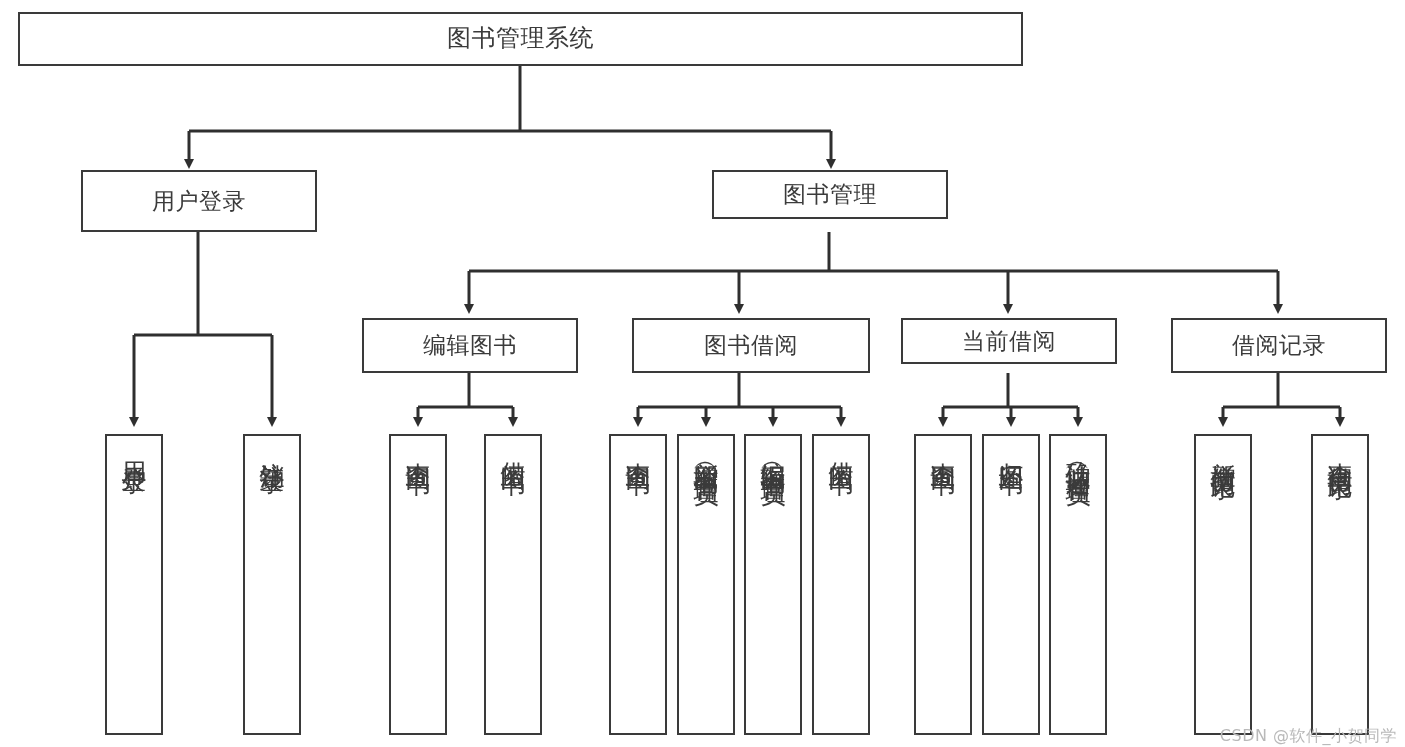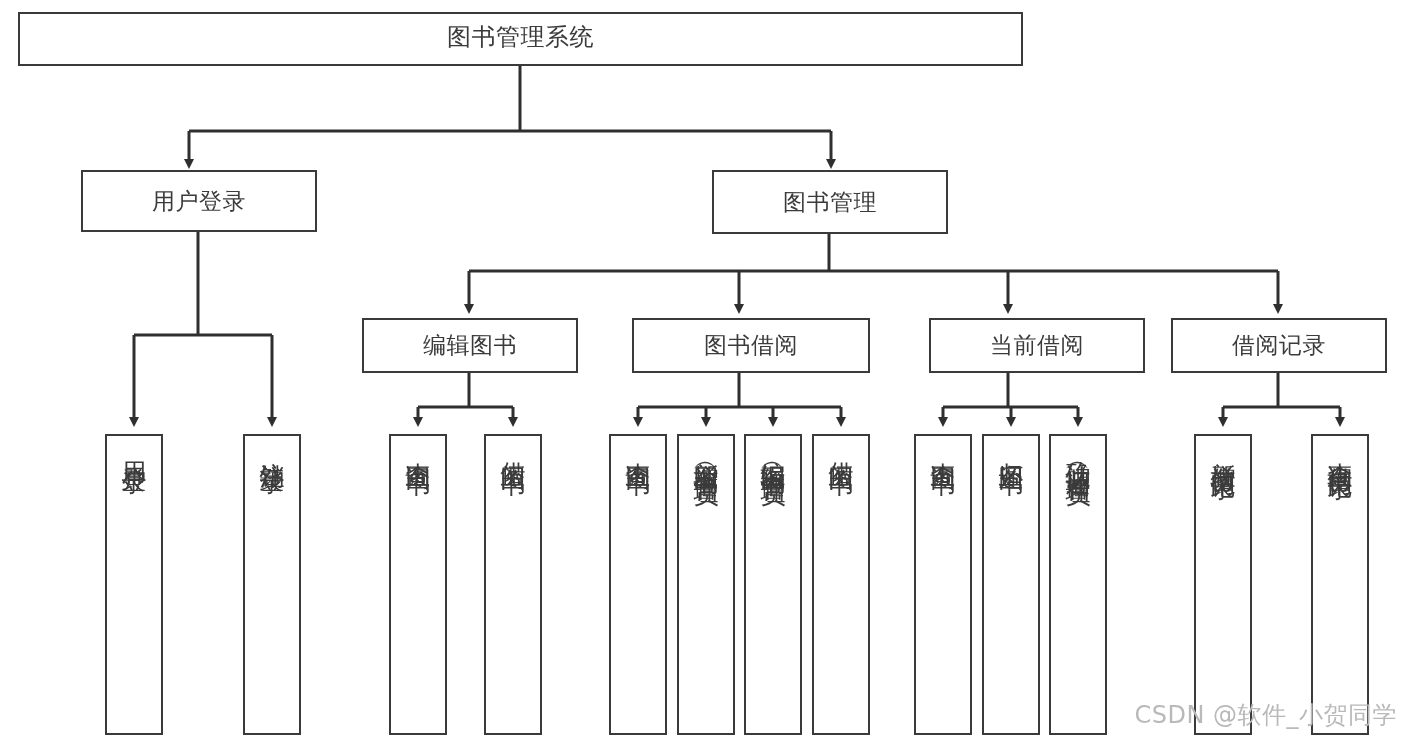"图书管理系统" .node.root .label { font-family: Liberation Mono, monospace -> none }
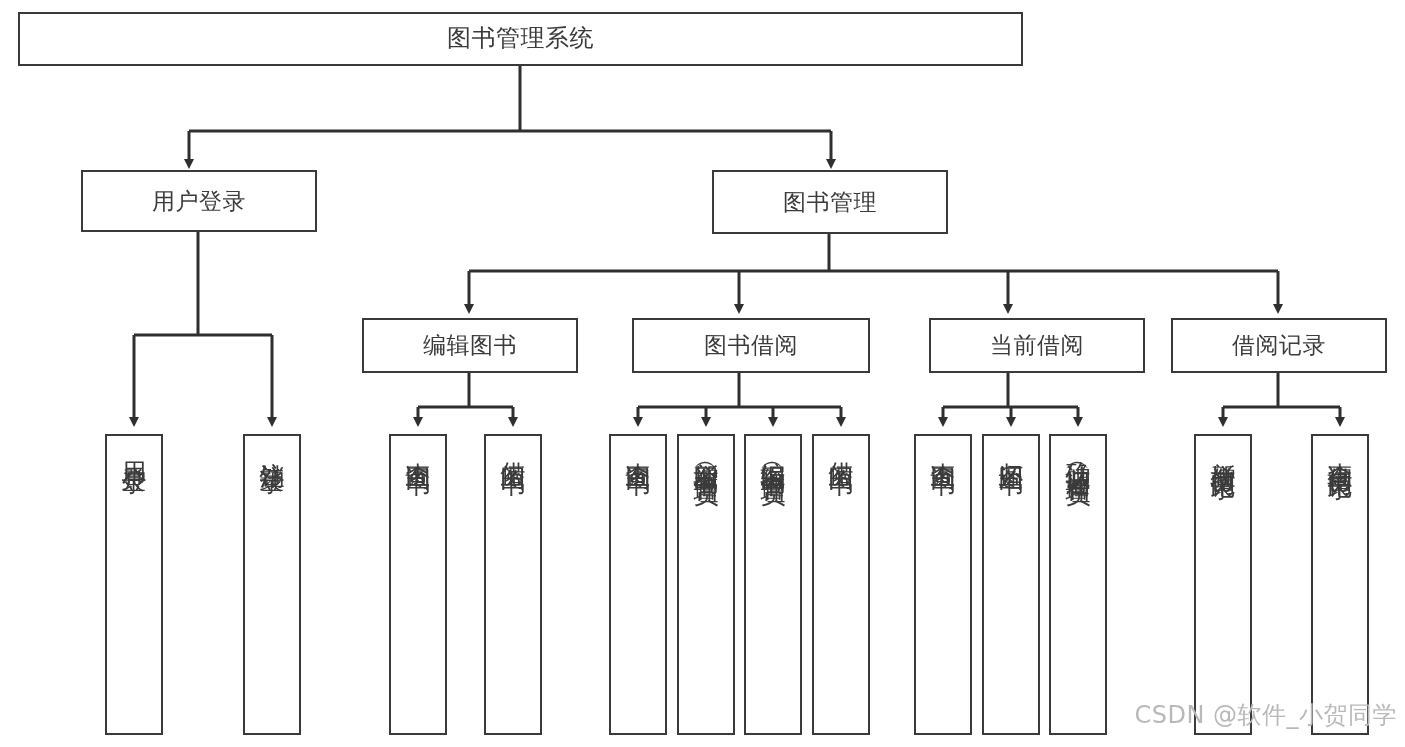"图书管理" div.node { height: 64px -> 49px }
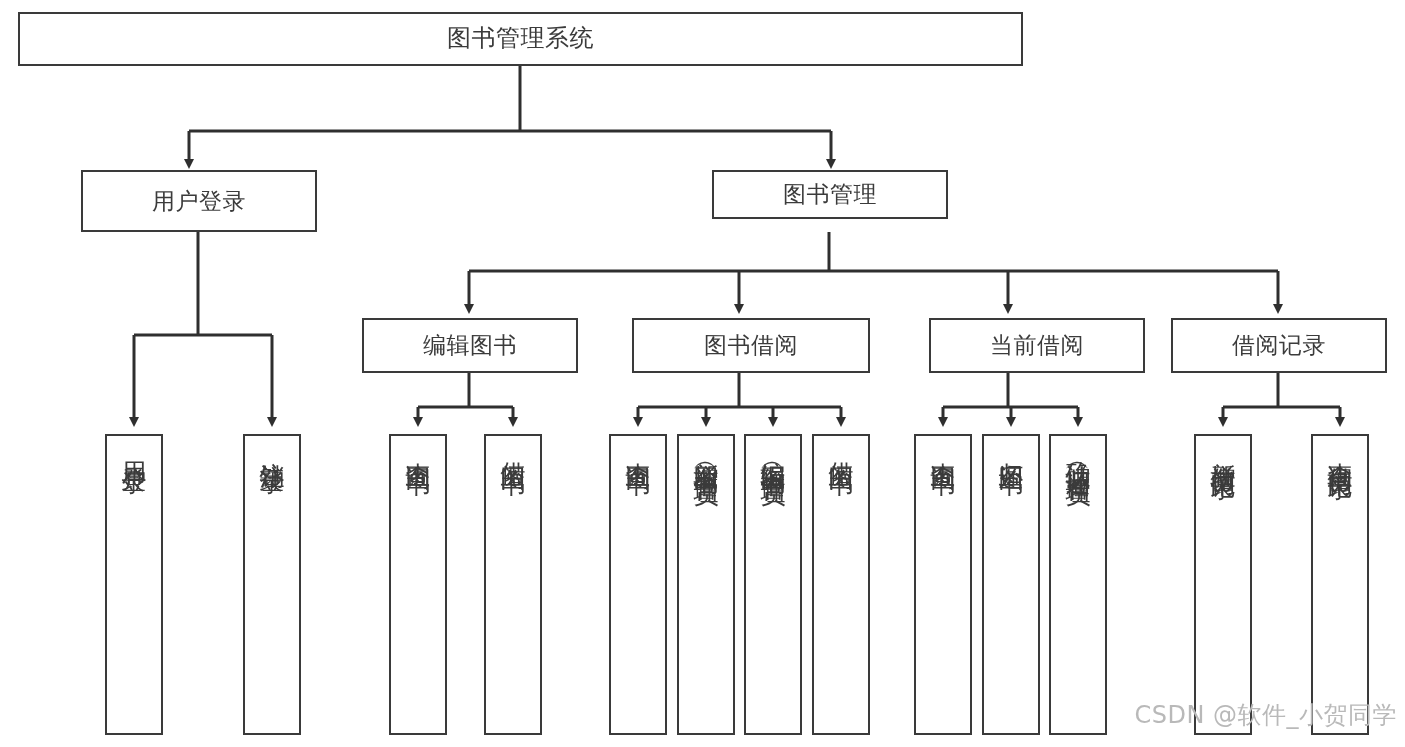"当前借阅" div.node { height: 55px -> 46px; left: 929px -> 901px }
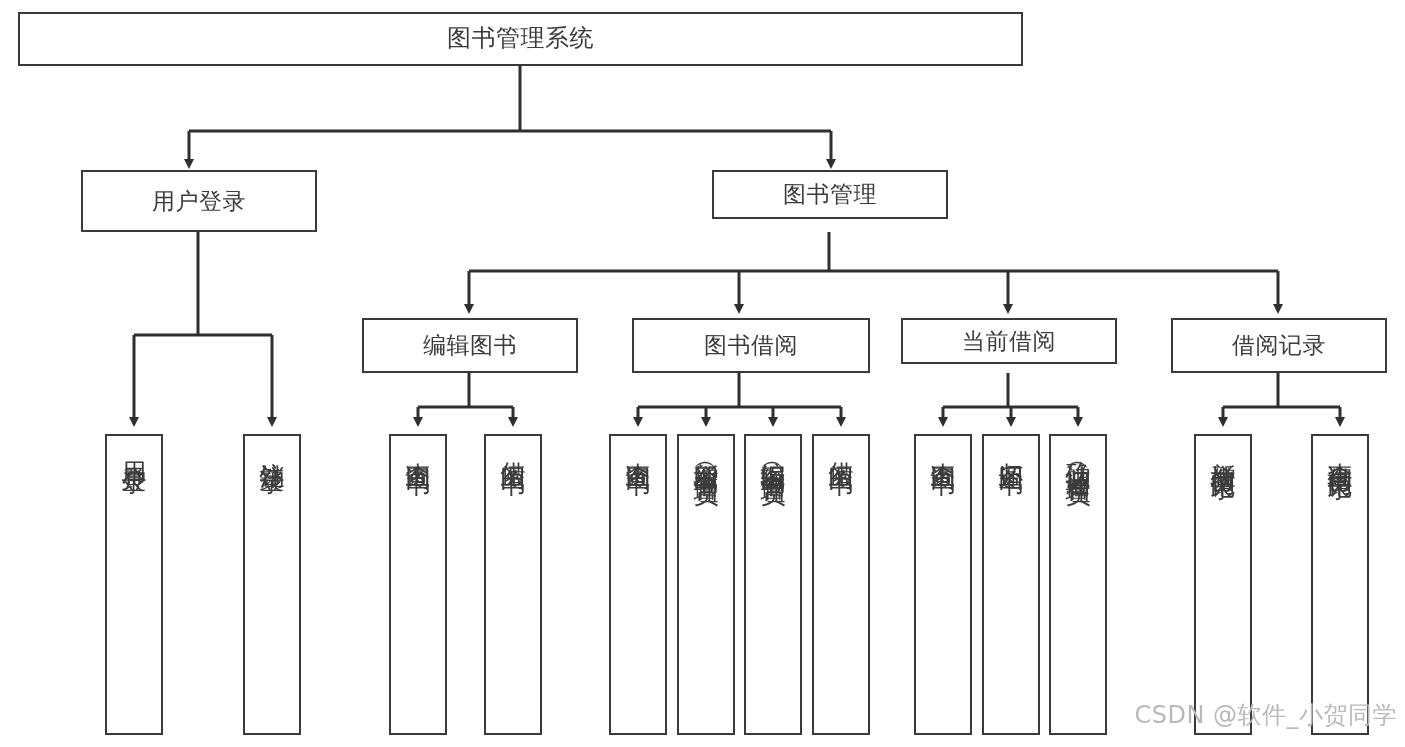"CSDN @软件_小贺同学" .watermark { bottom: 16px -> 0; font-size: 24px -> 16px }
